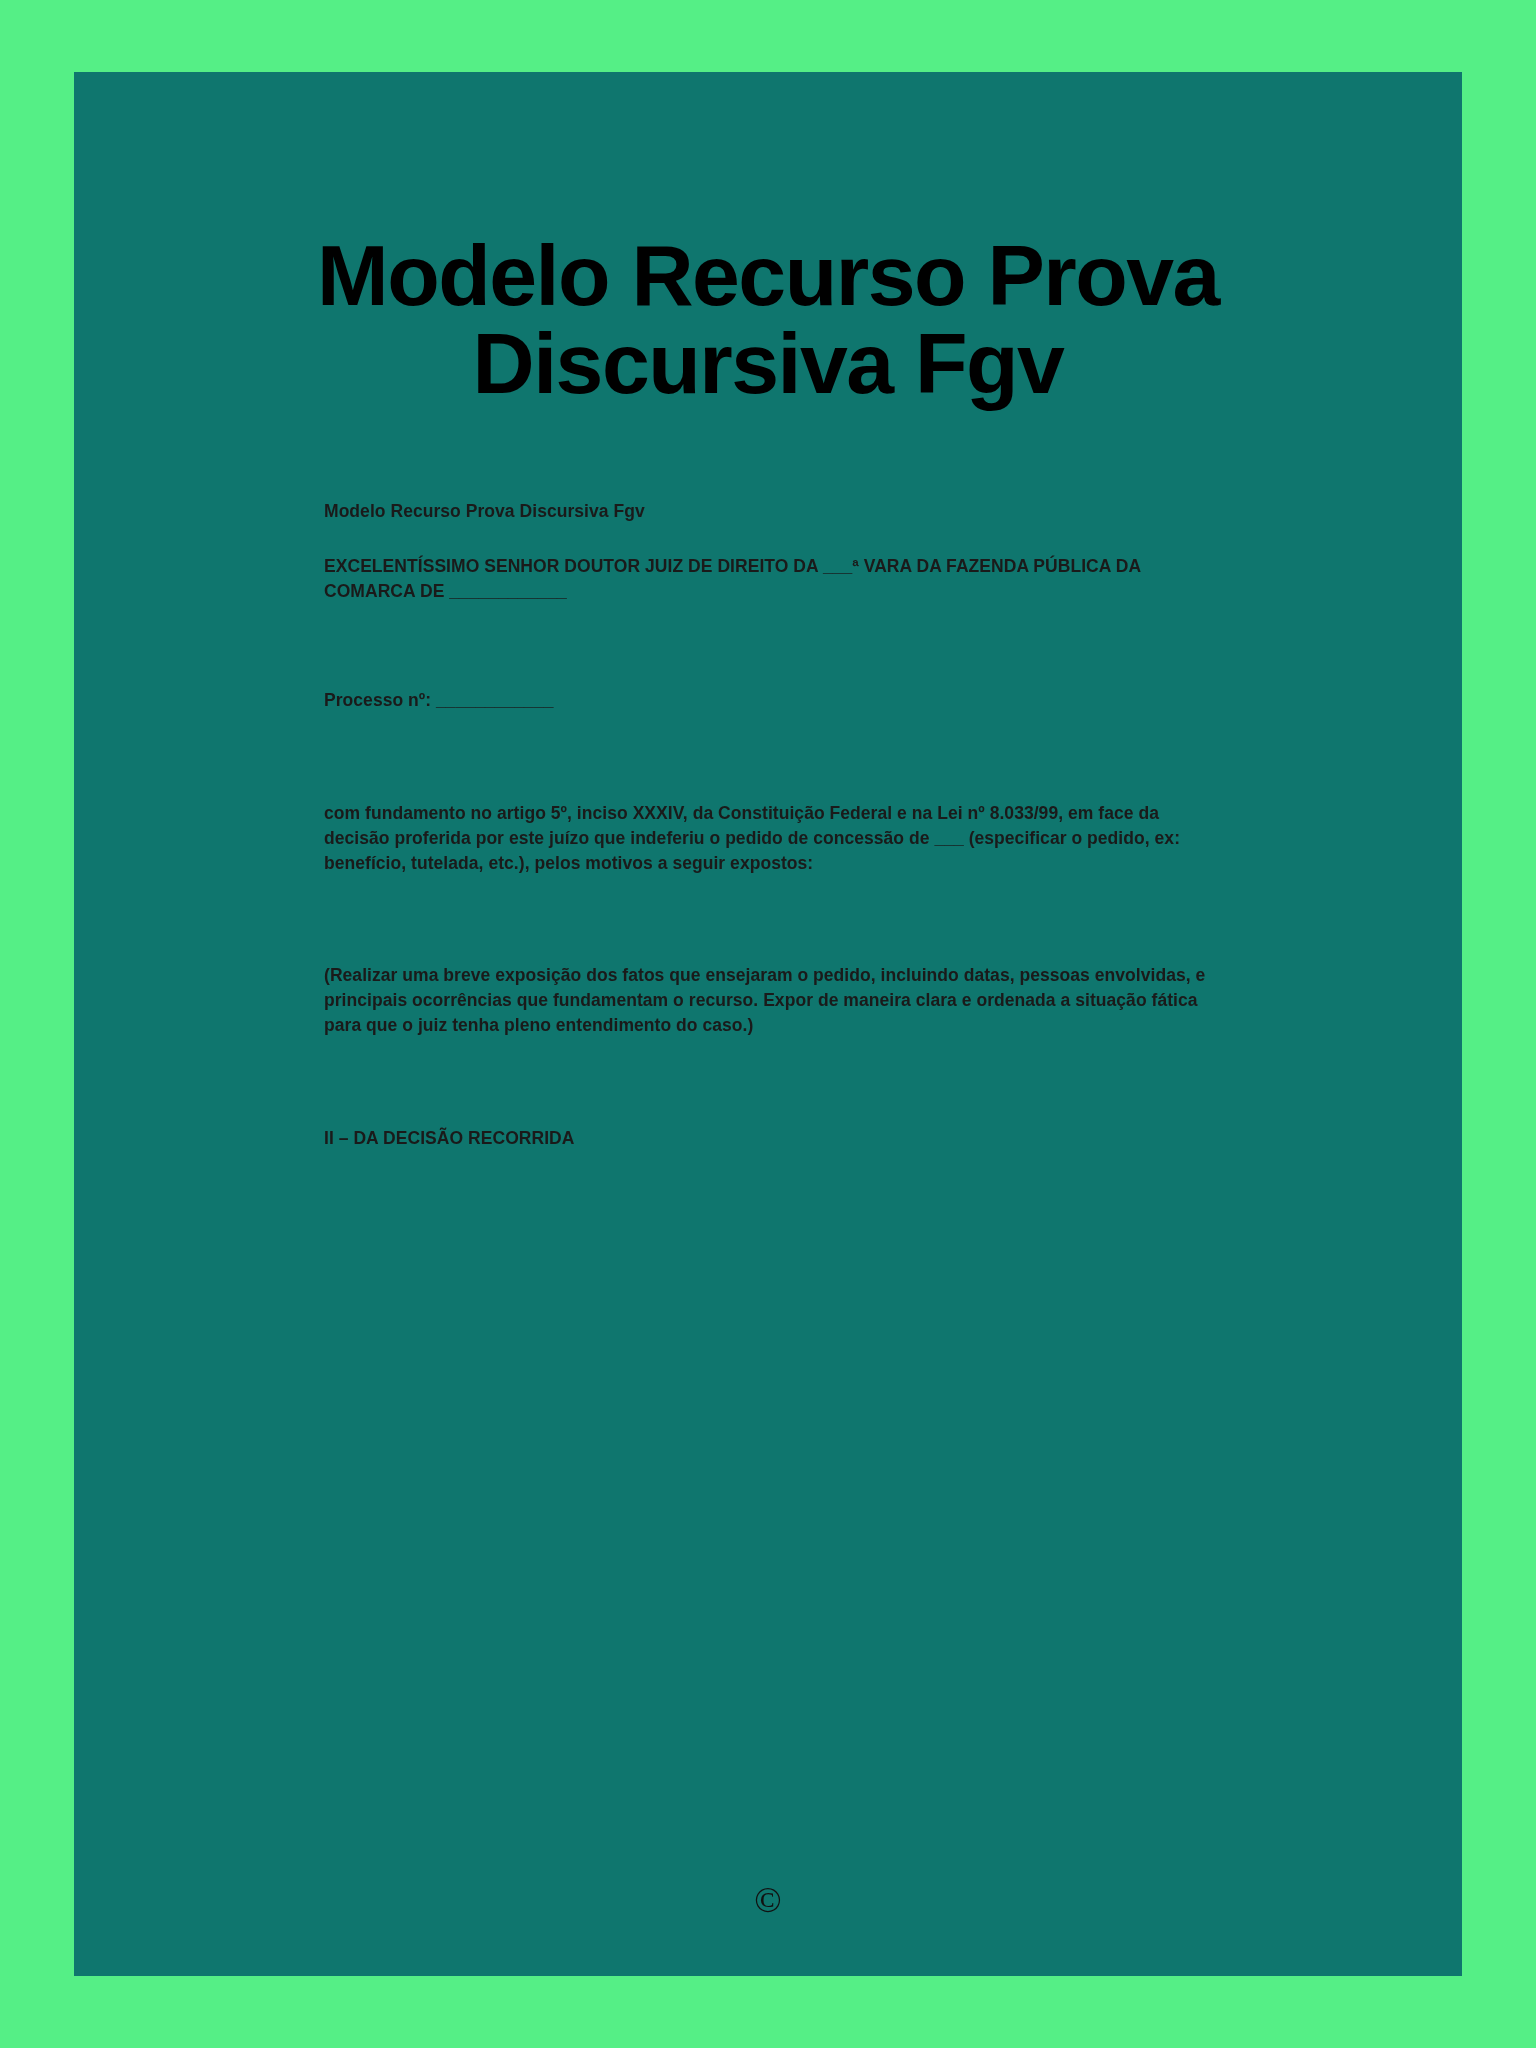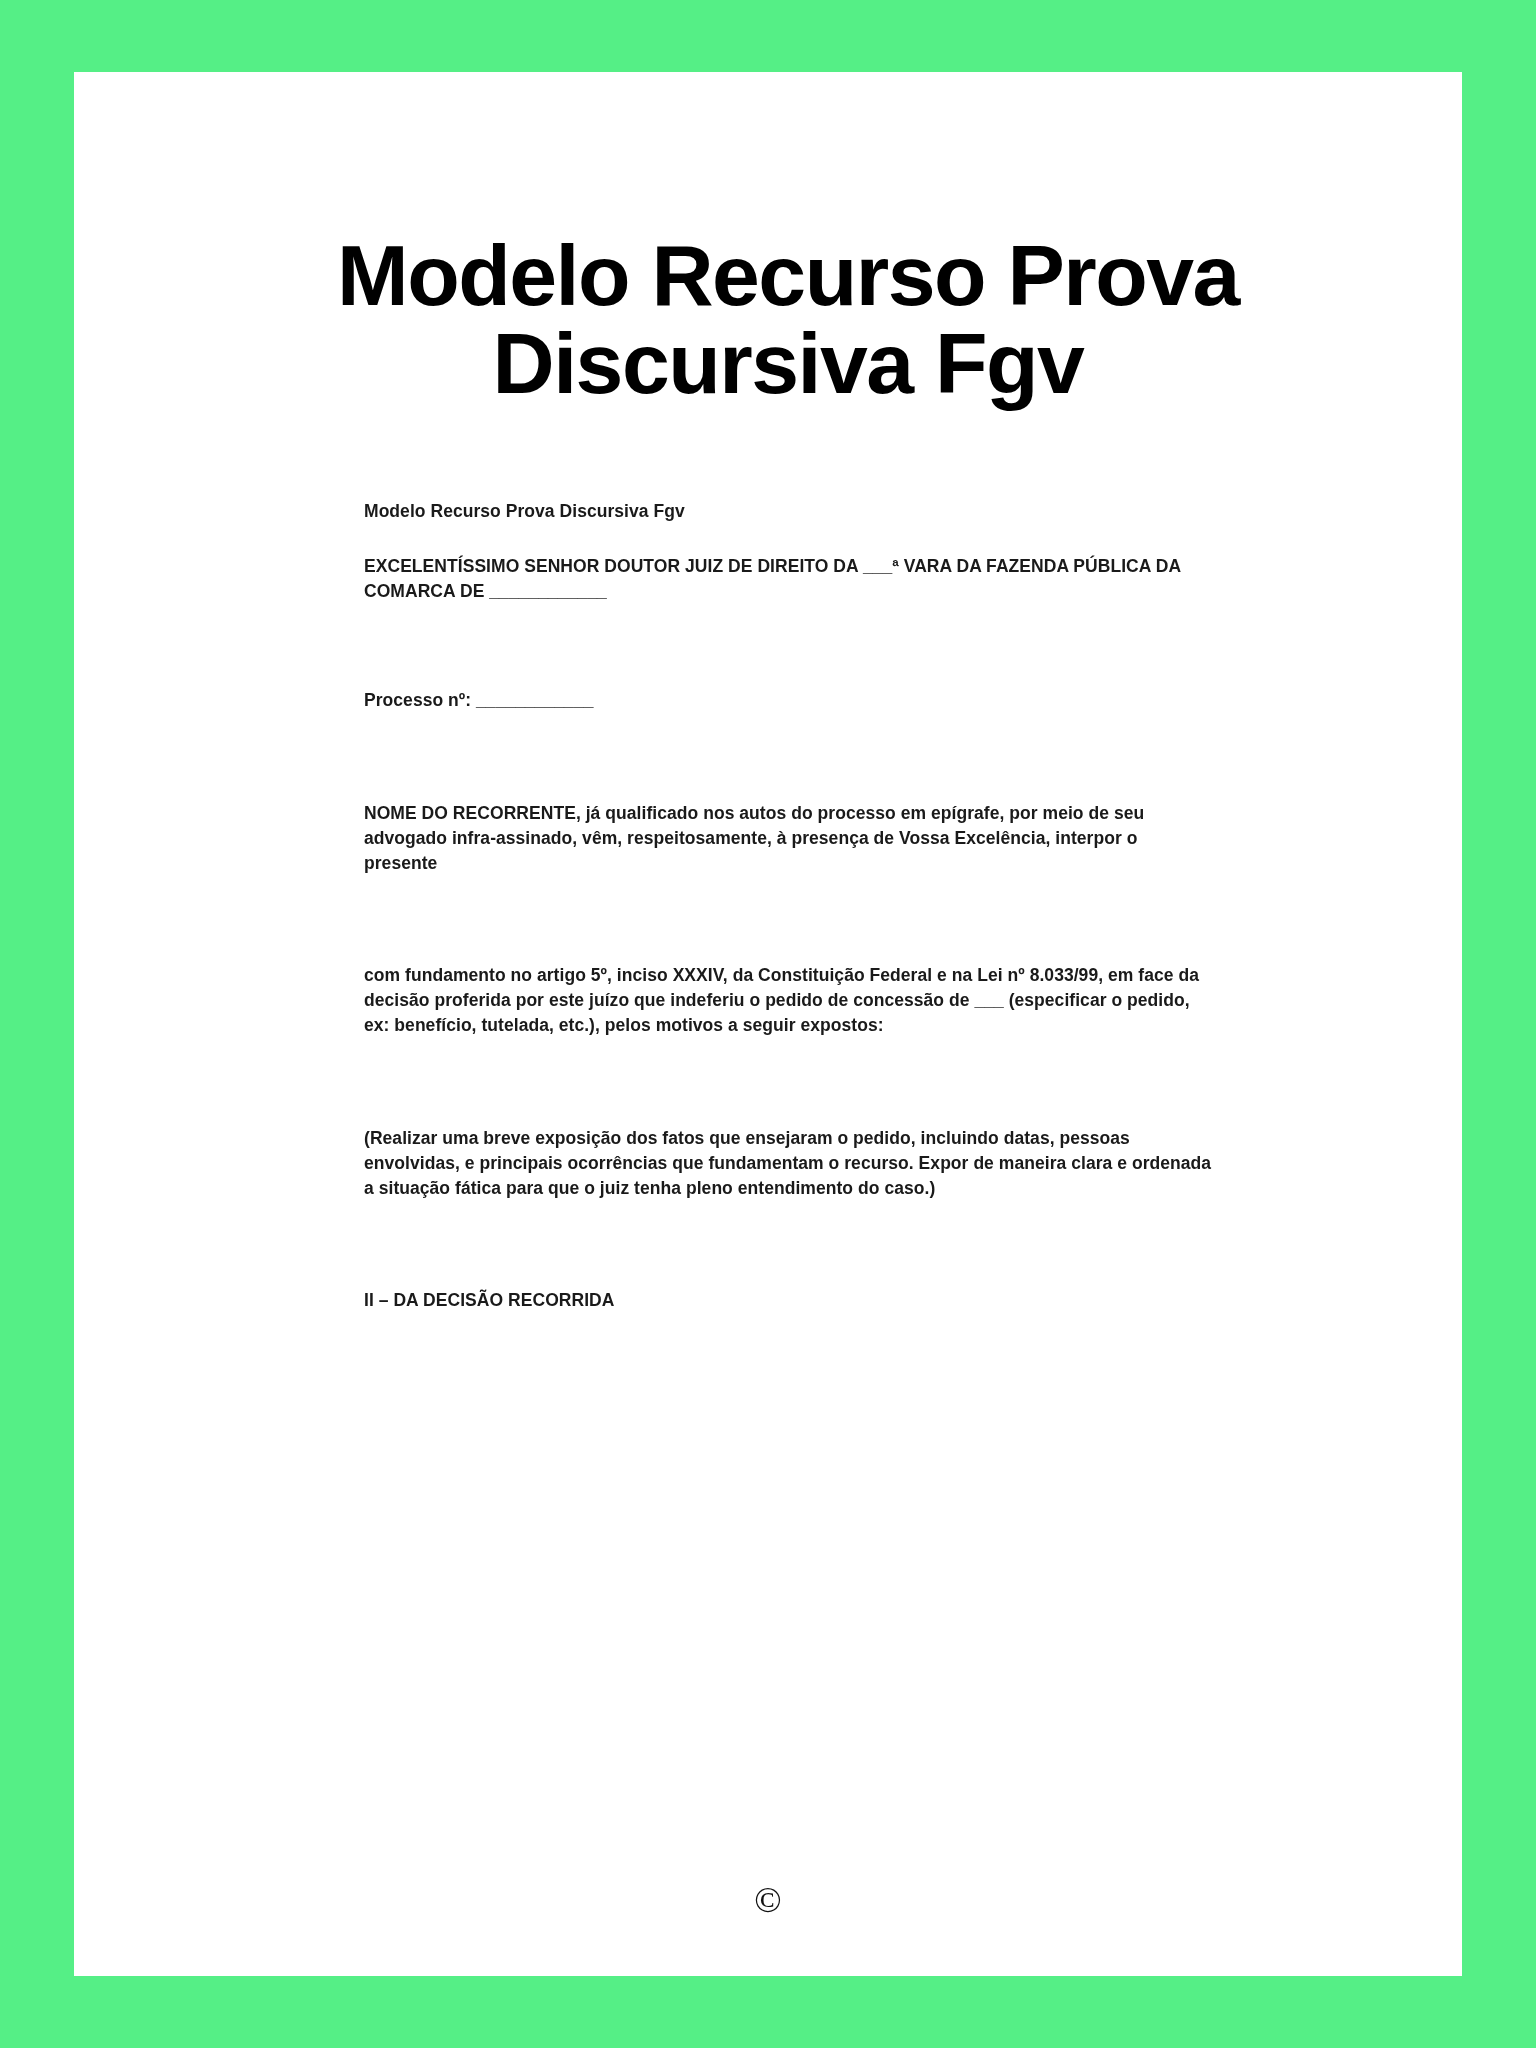"Modelo Recurso Prova Discursiva Fgv" .page { background: #ffffff -> #0f766e; padding-left: 40px -> none }
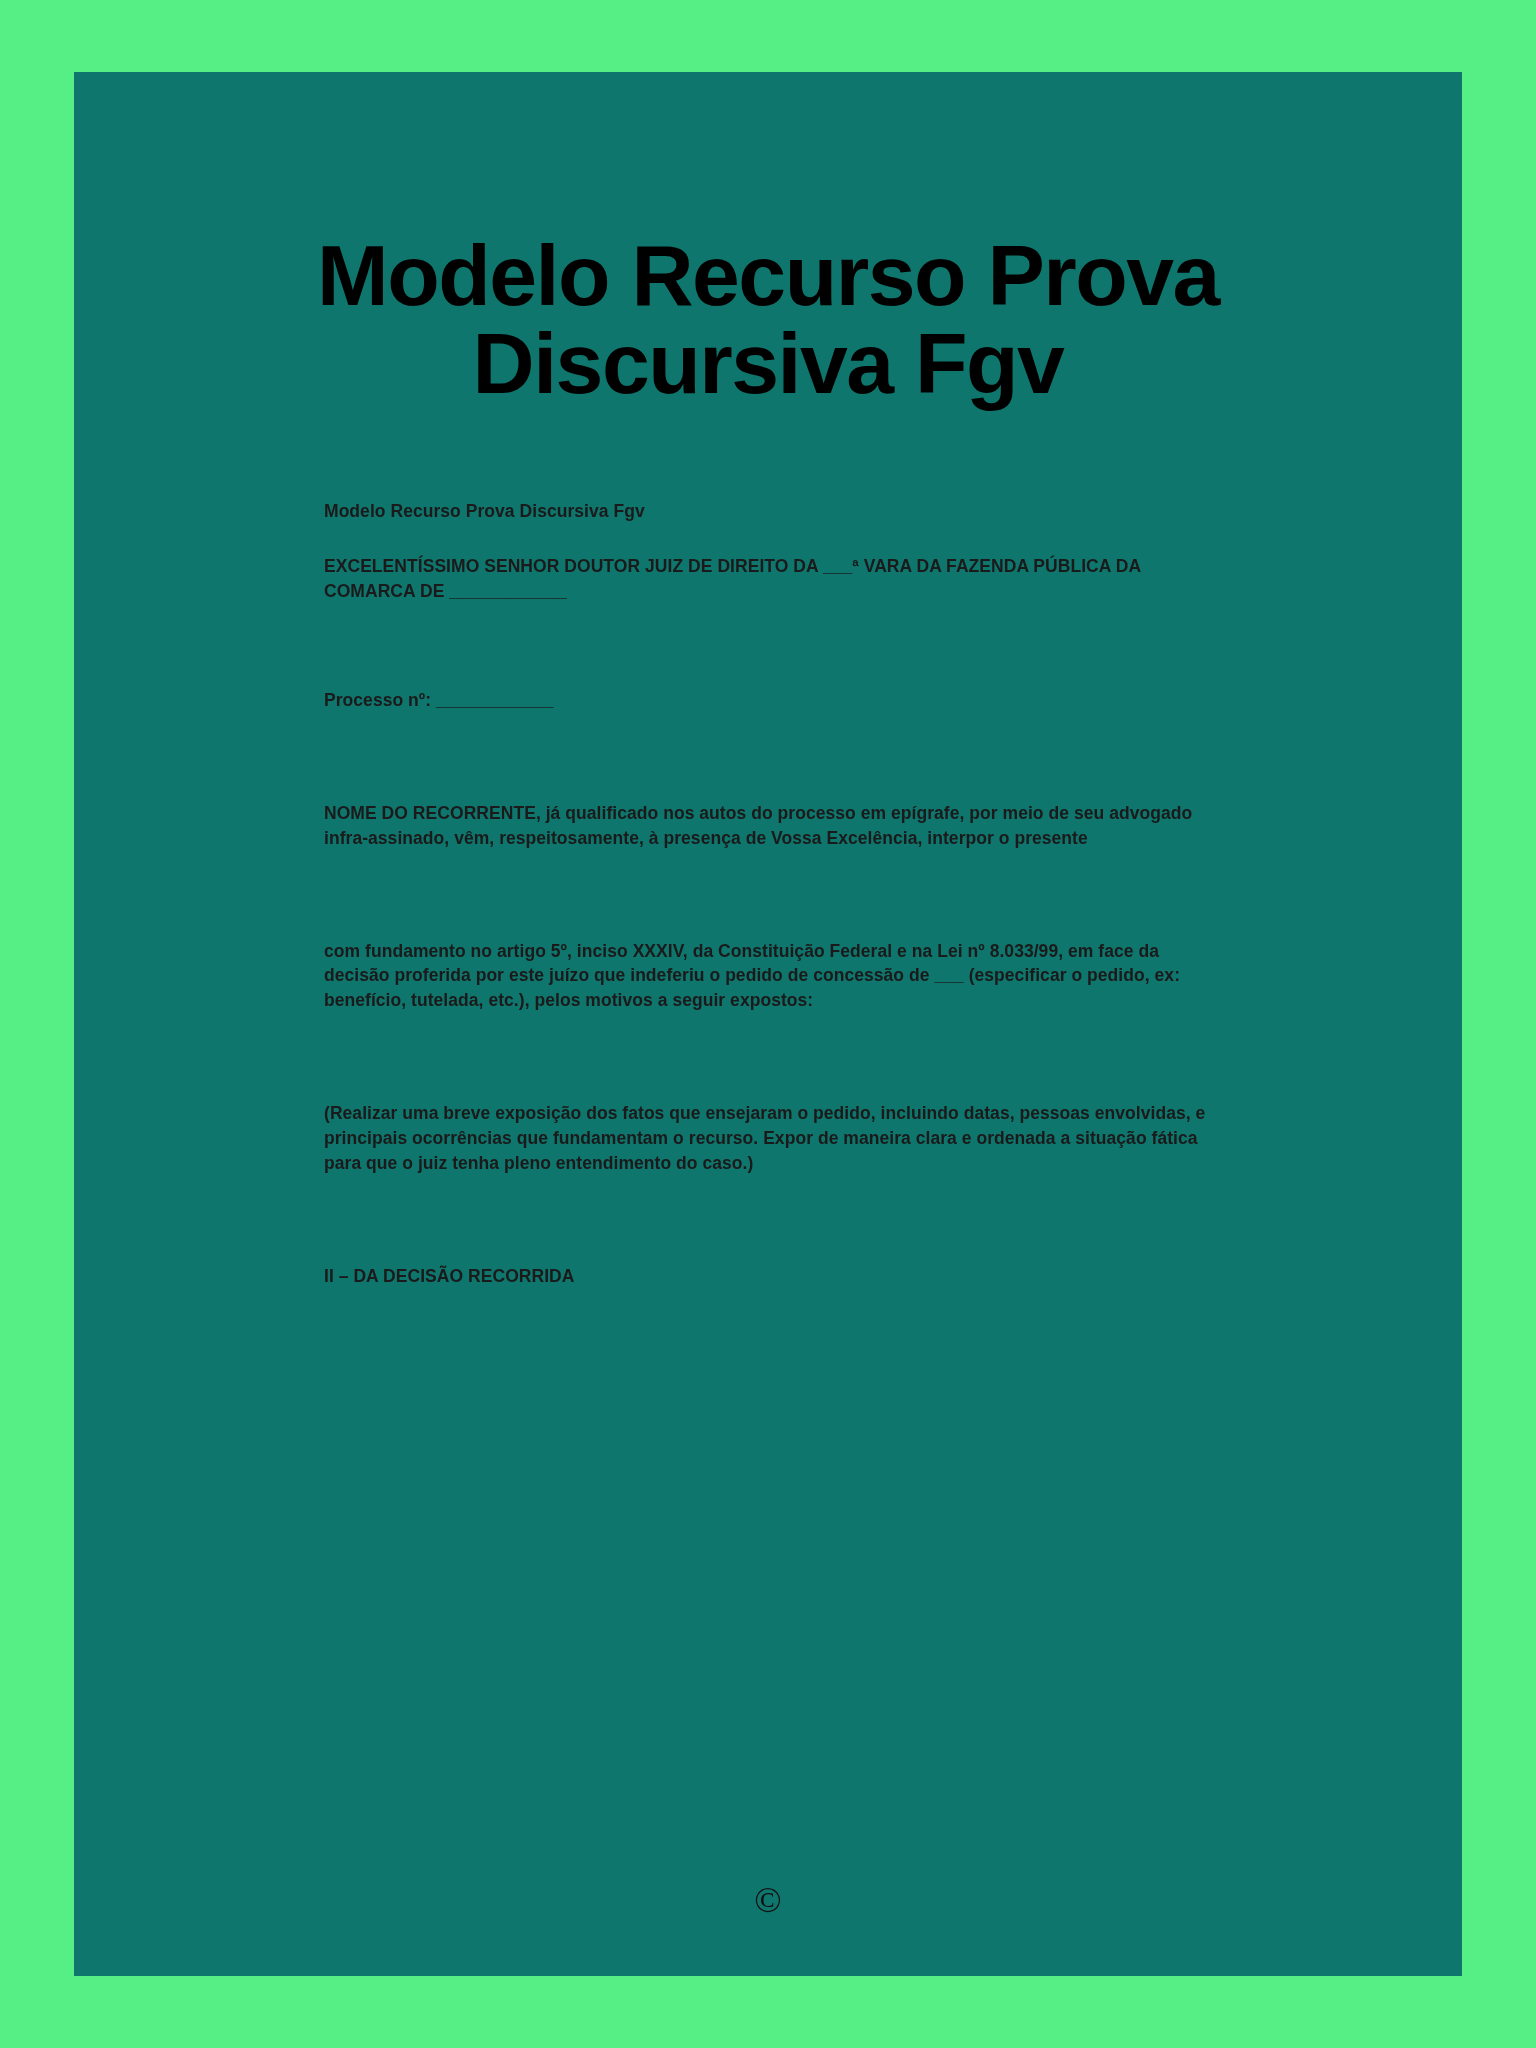"NOME DO RECORRENTE, já qualificado" p.doc-p { html: <p>NOME DO RECORRENTE, já qualificado nos autos do processo em epígrafe, por meio de seu advogado infra-assinado, vêm, respeitosamente, à presença de Vossa Excelência, interpor o presente</p> -> none }
